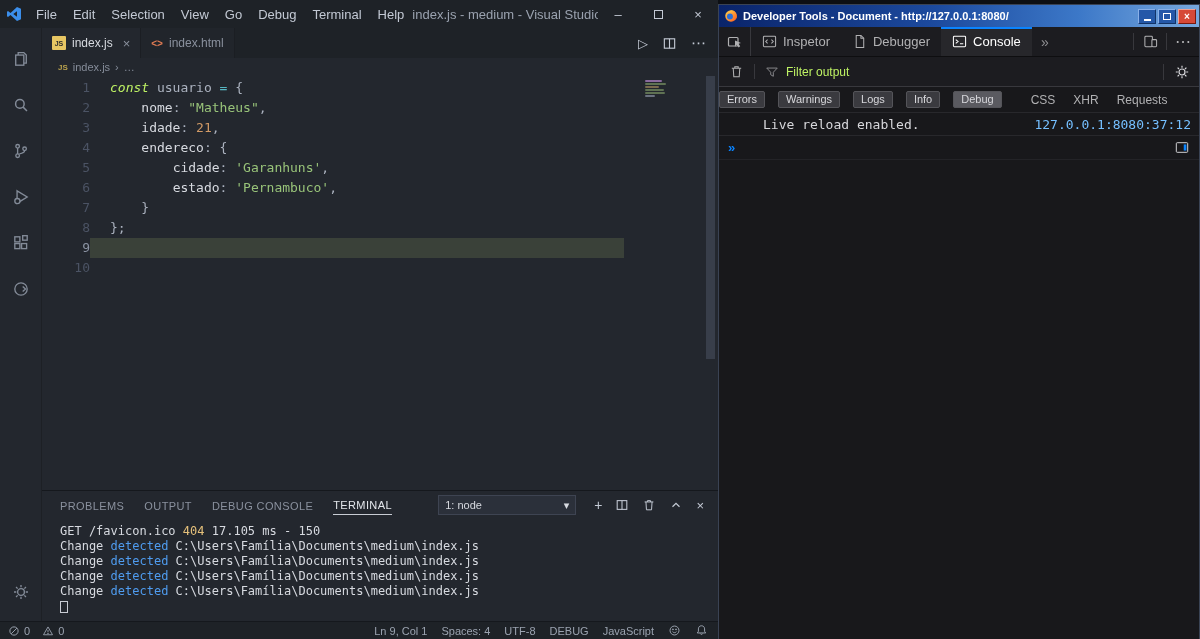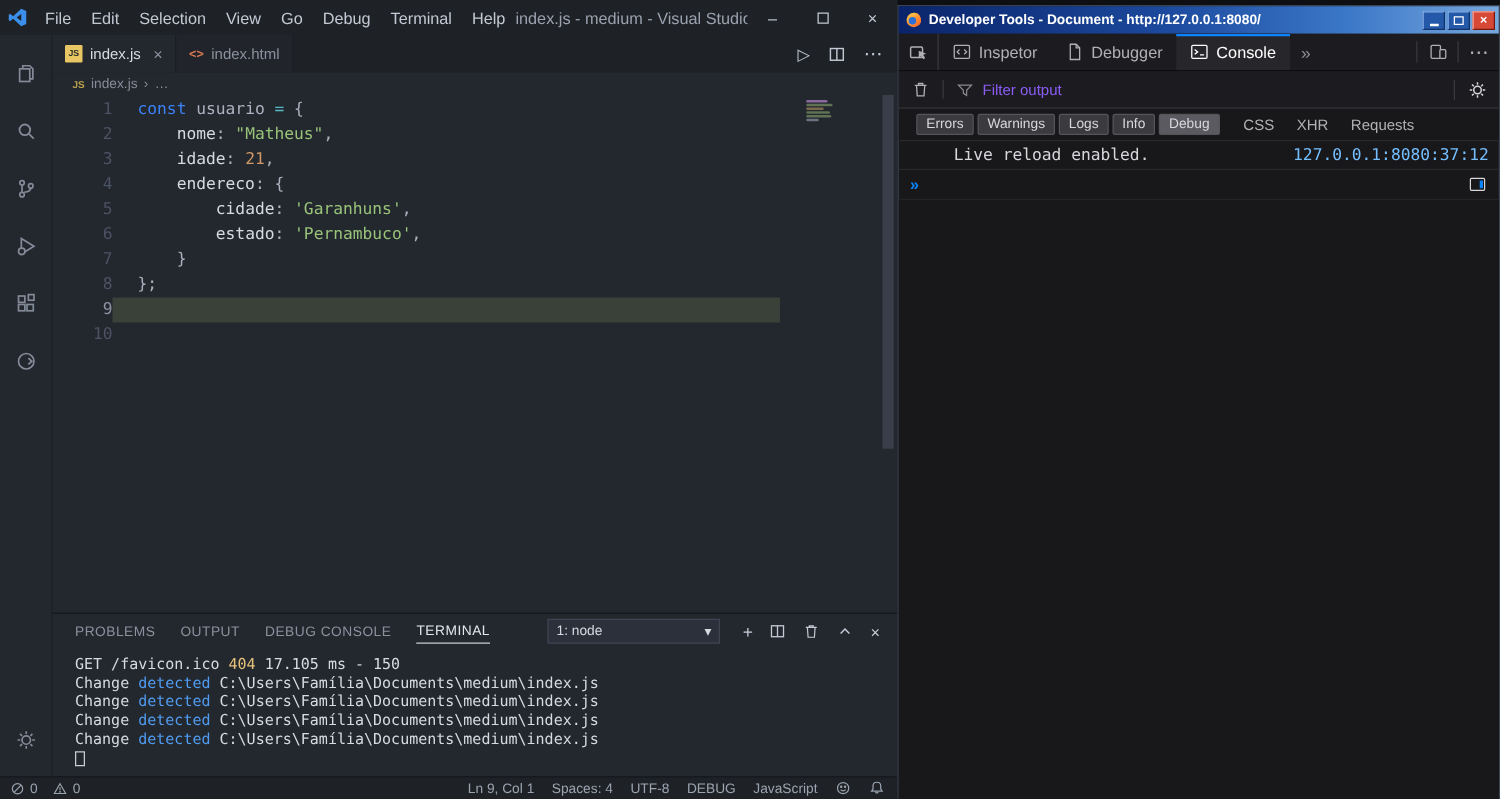"Filter output" .dt-placeholder { color: #8b5cf6 -> #bef264 }
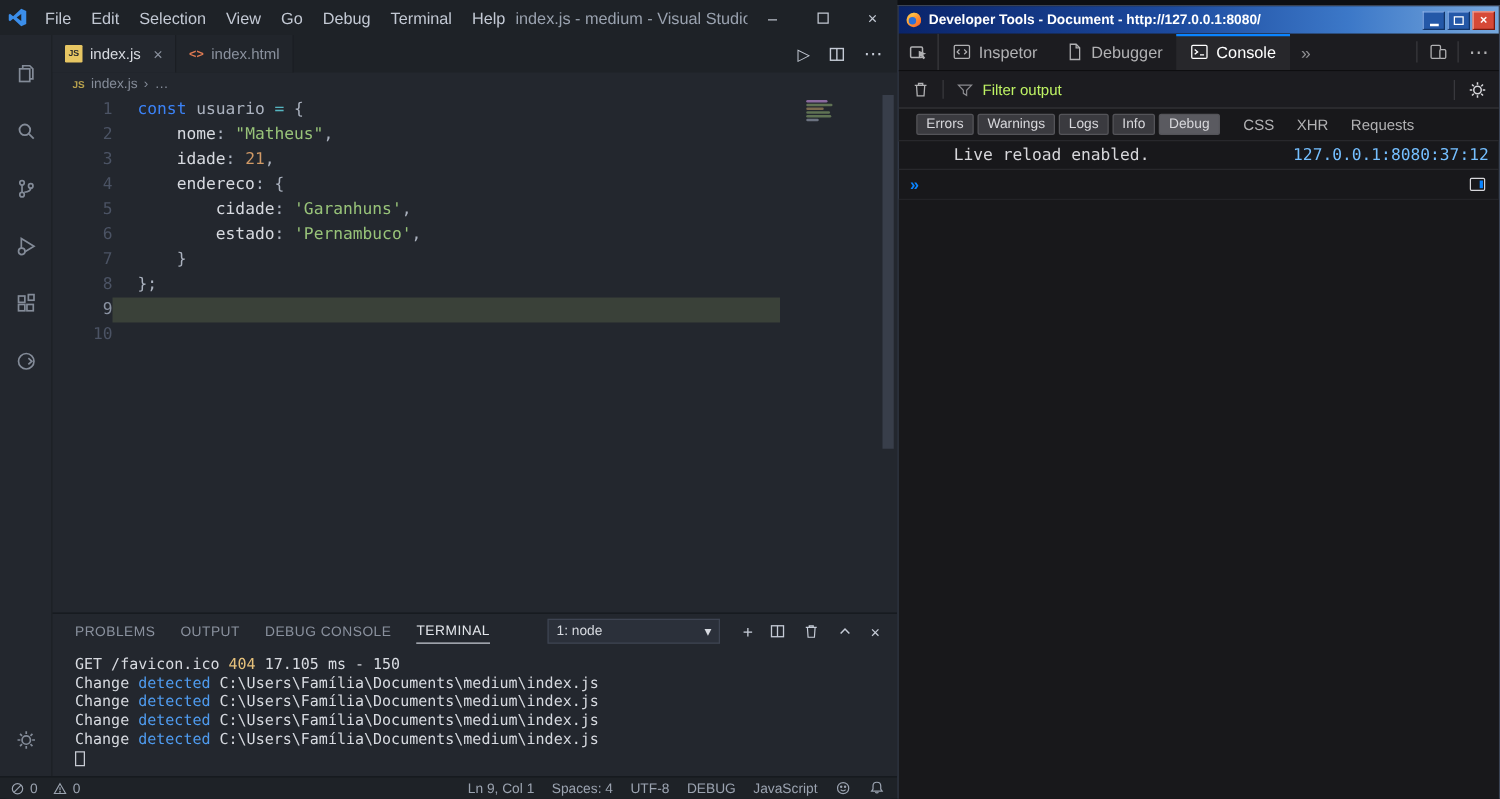"const" .tok-kw { color: #3b82f6 -> #bef264; font-style: none -> italic }
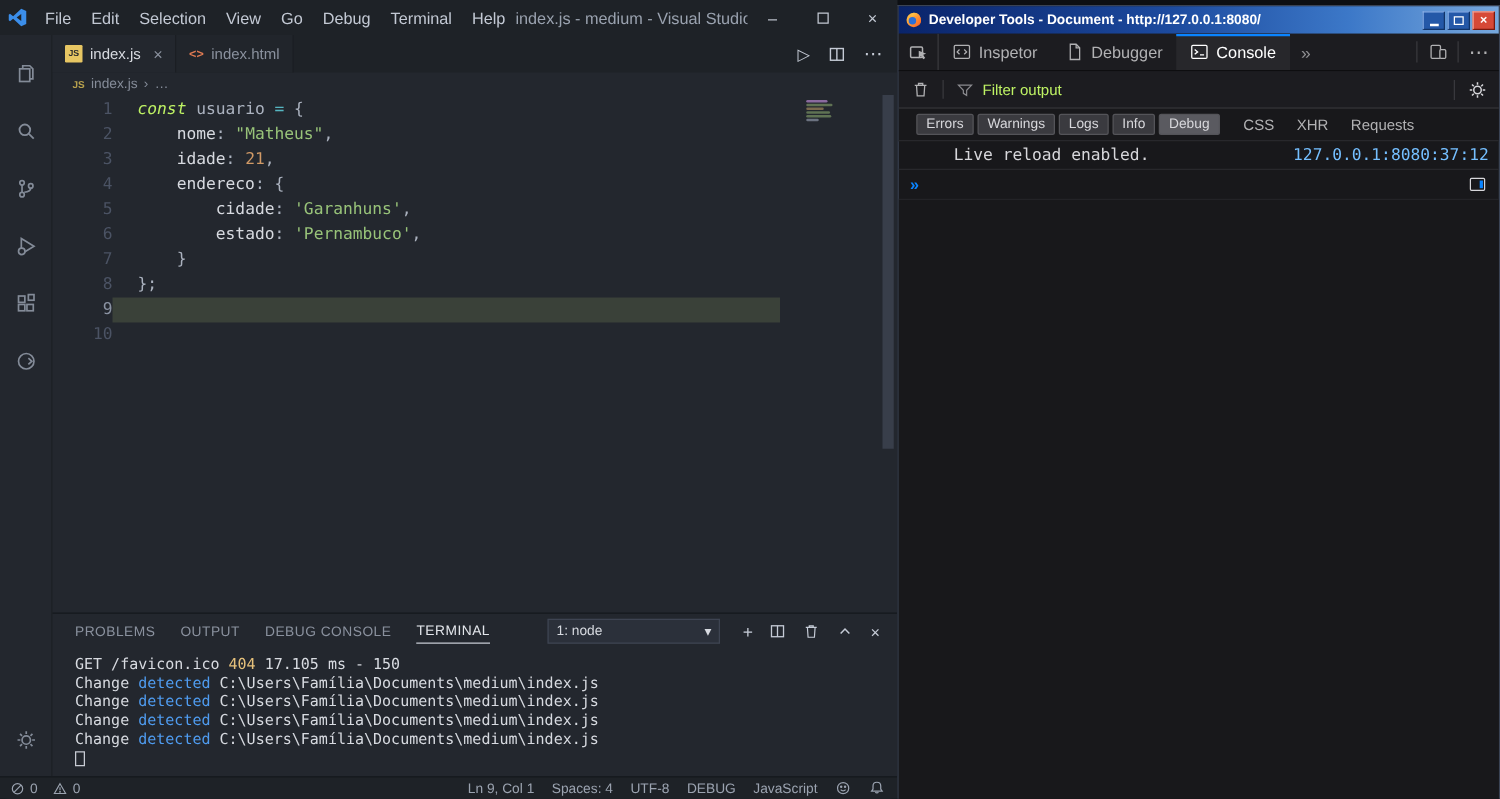"Errors" .dt-chips { gap: 3px -> 13px; padding-left: 14px -> none }
